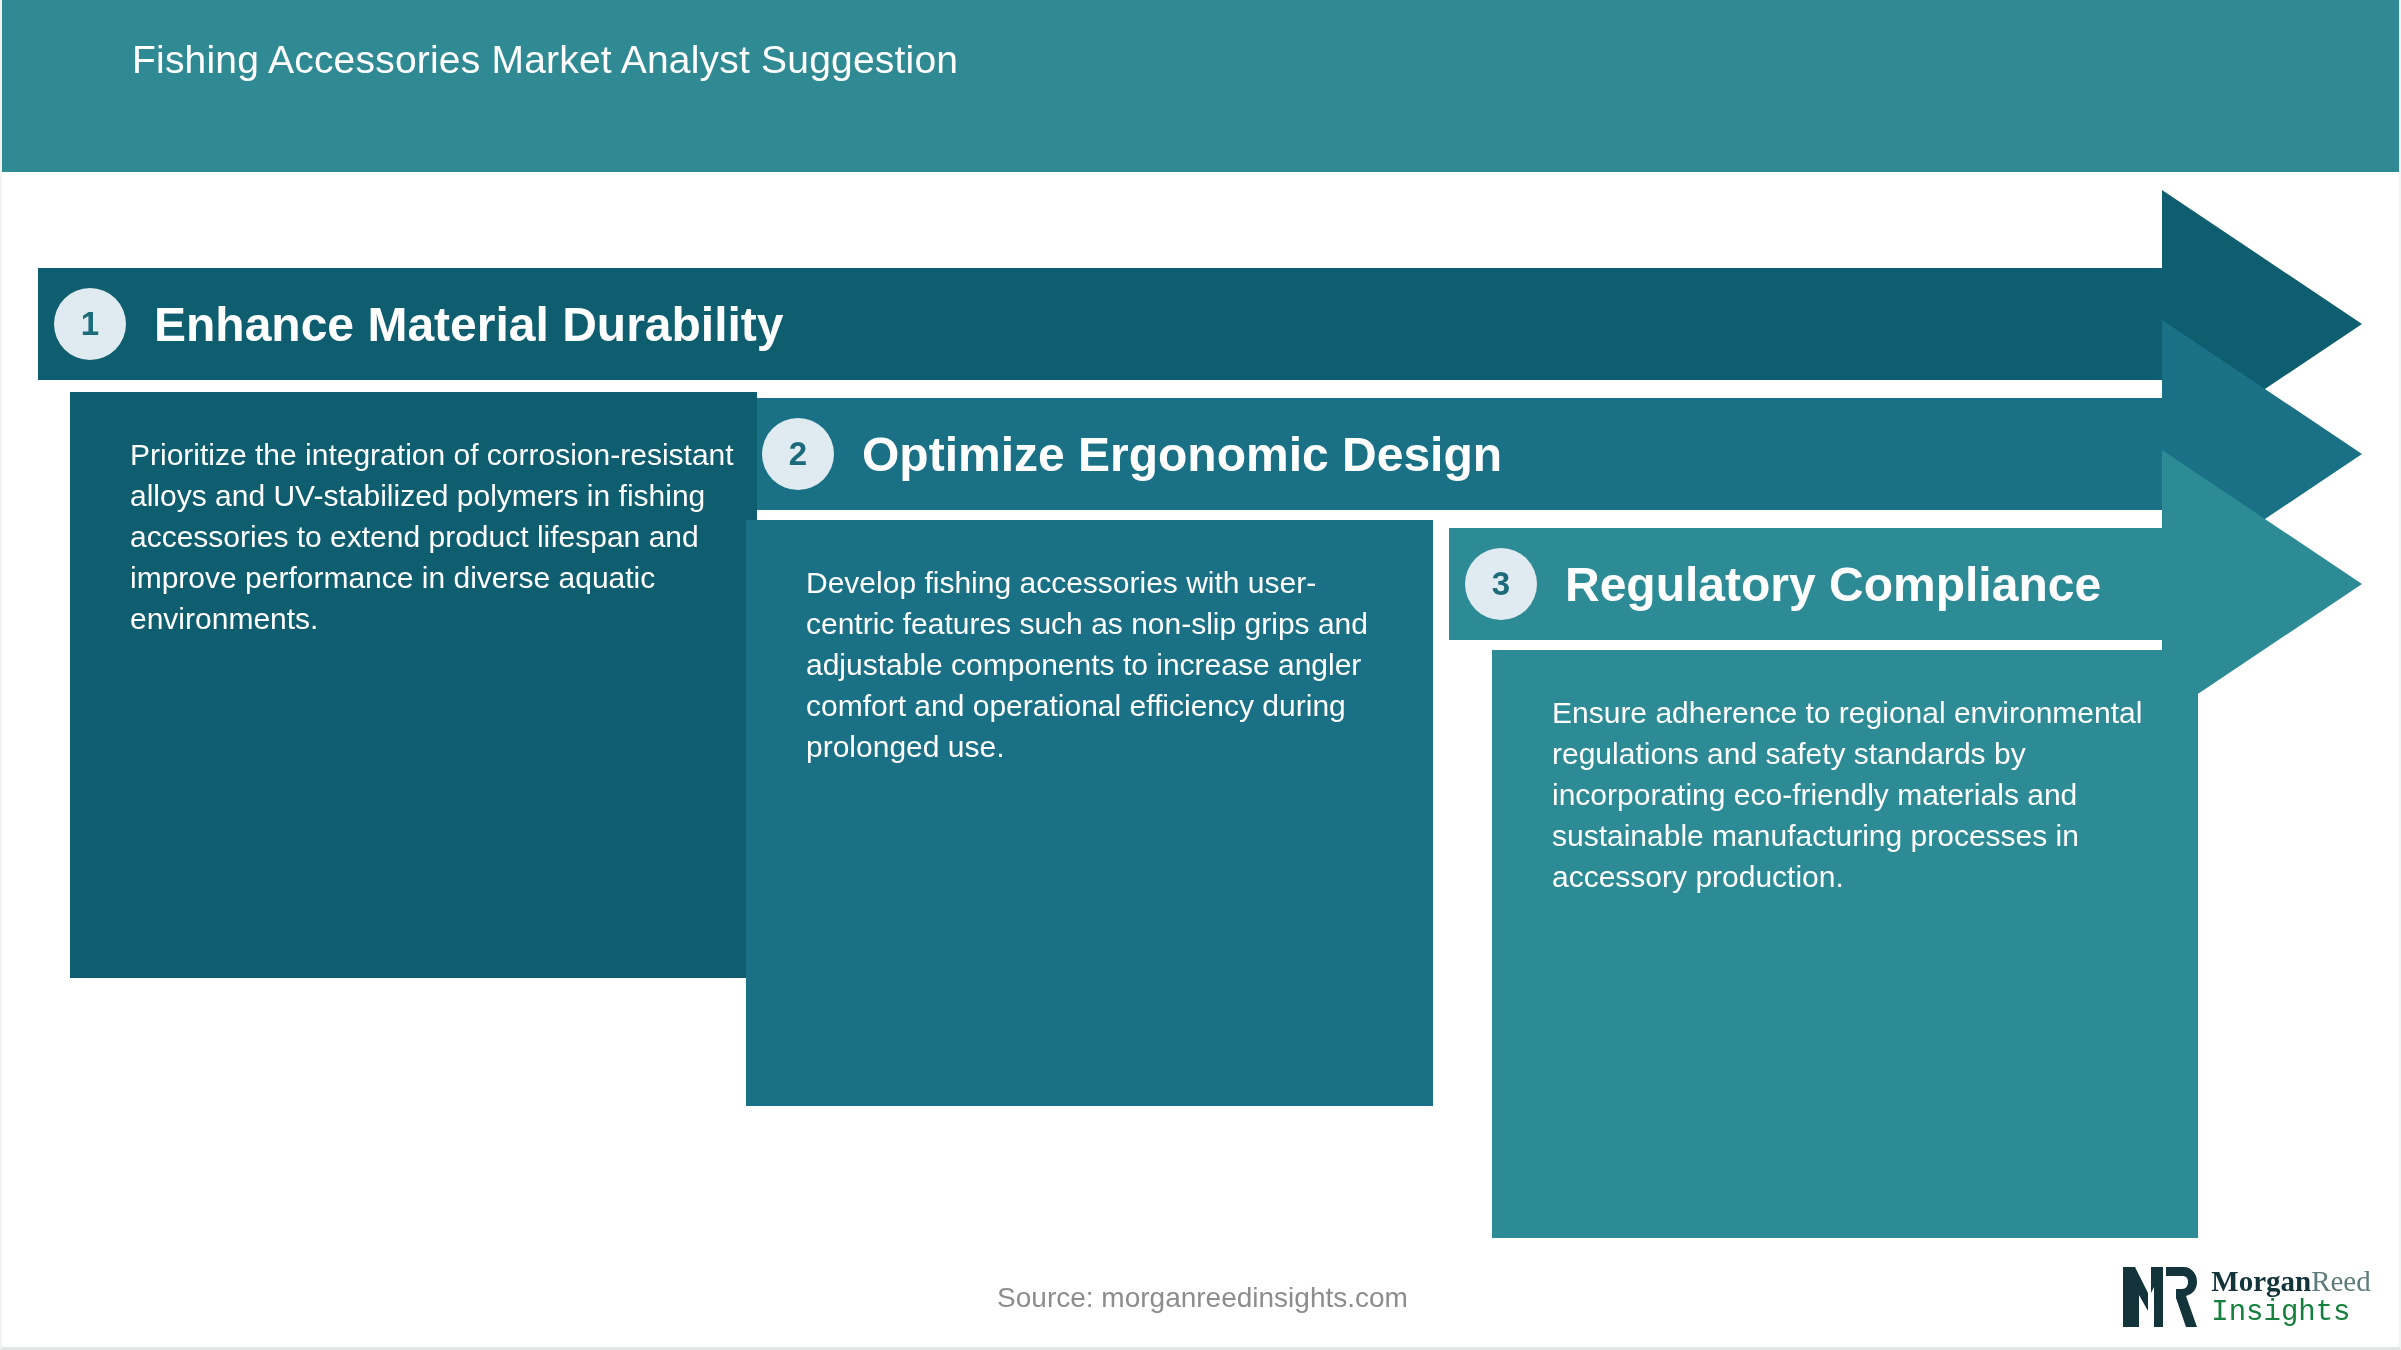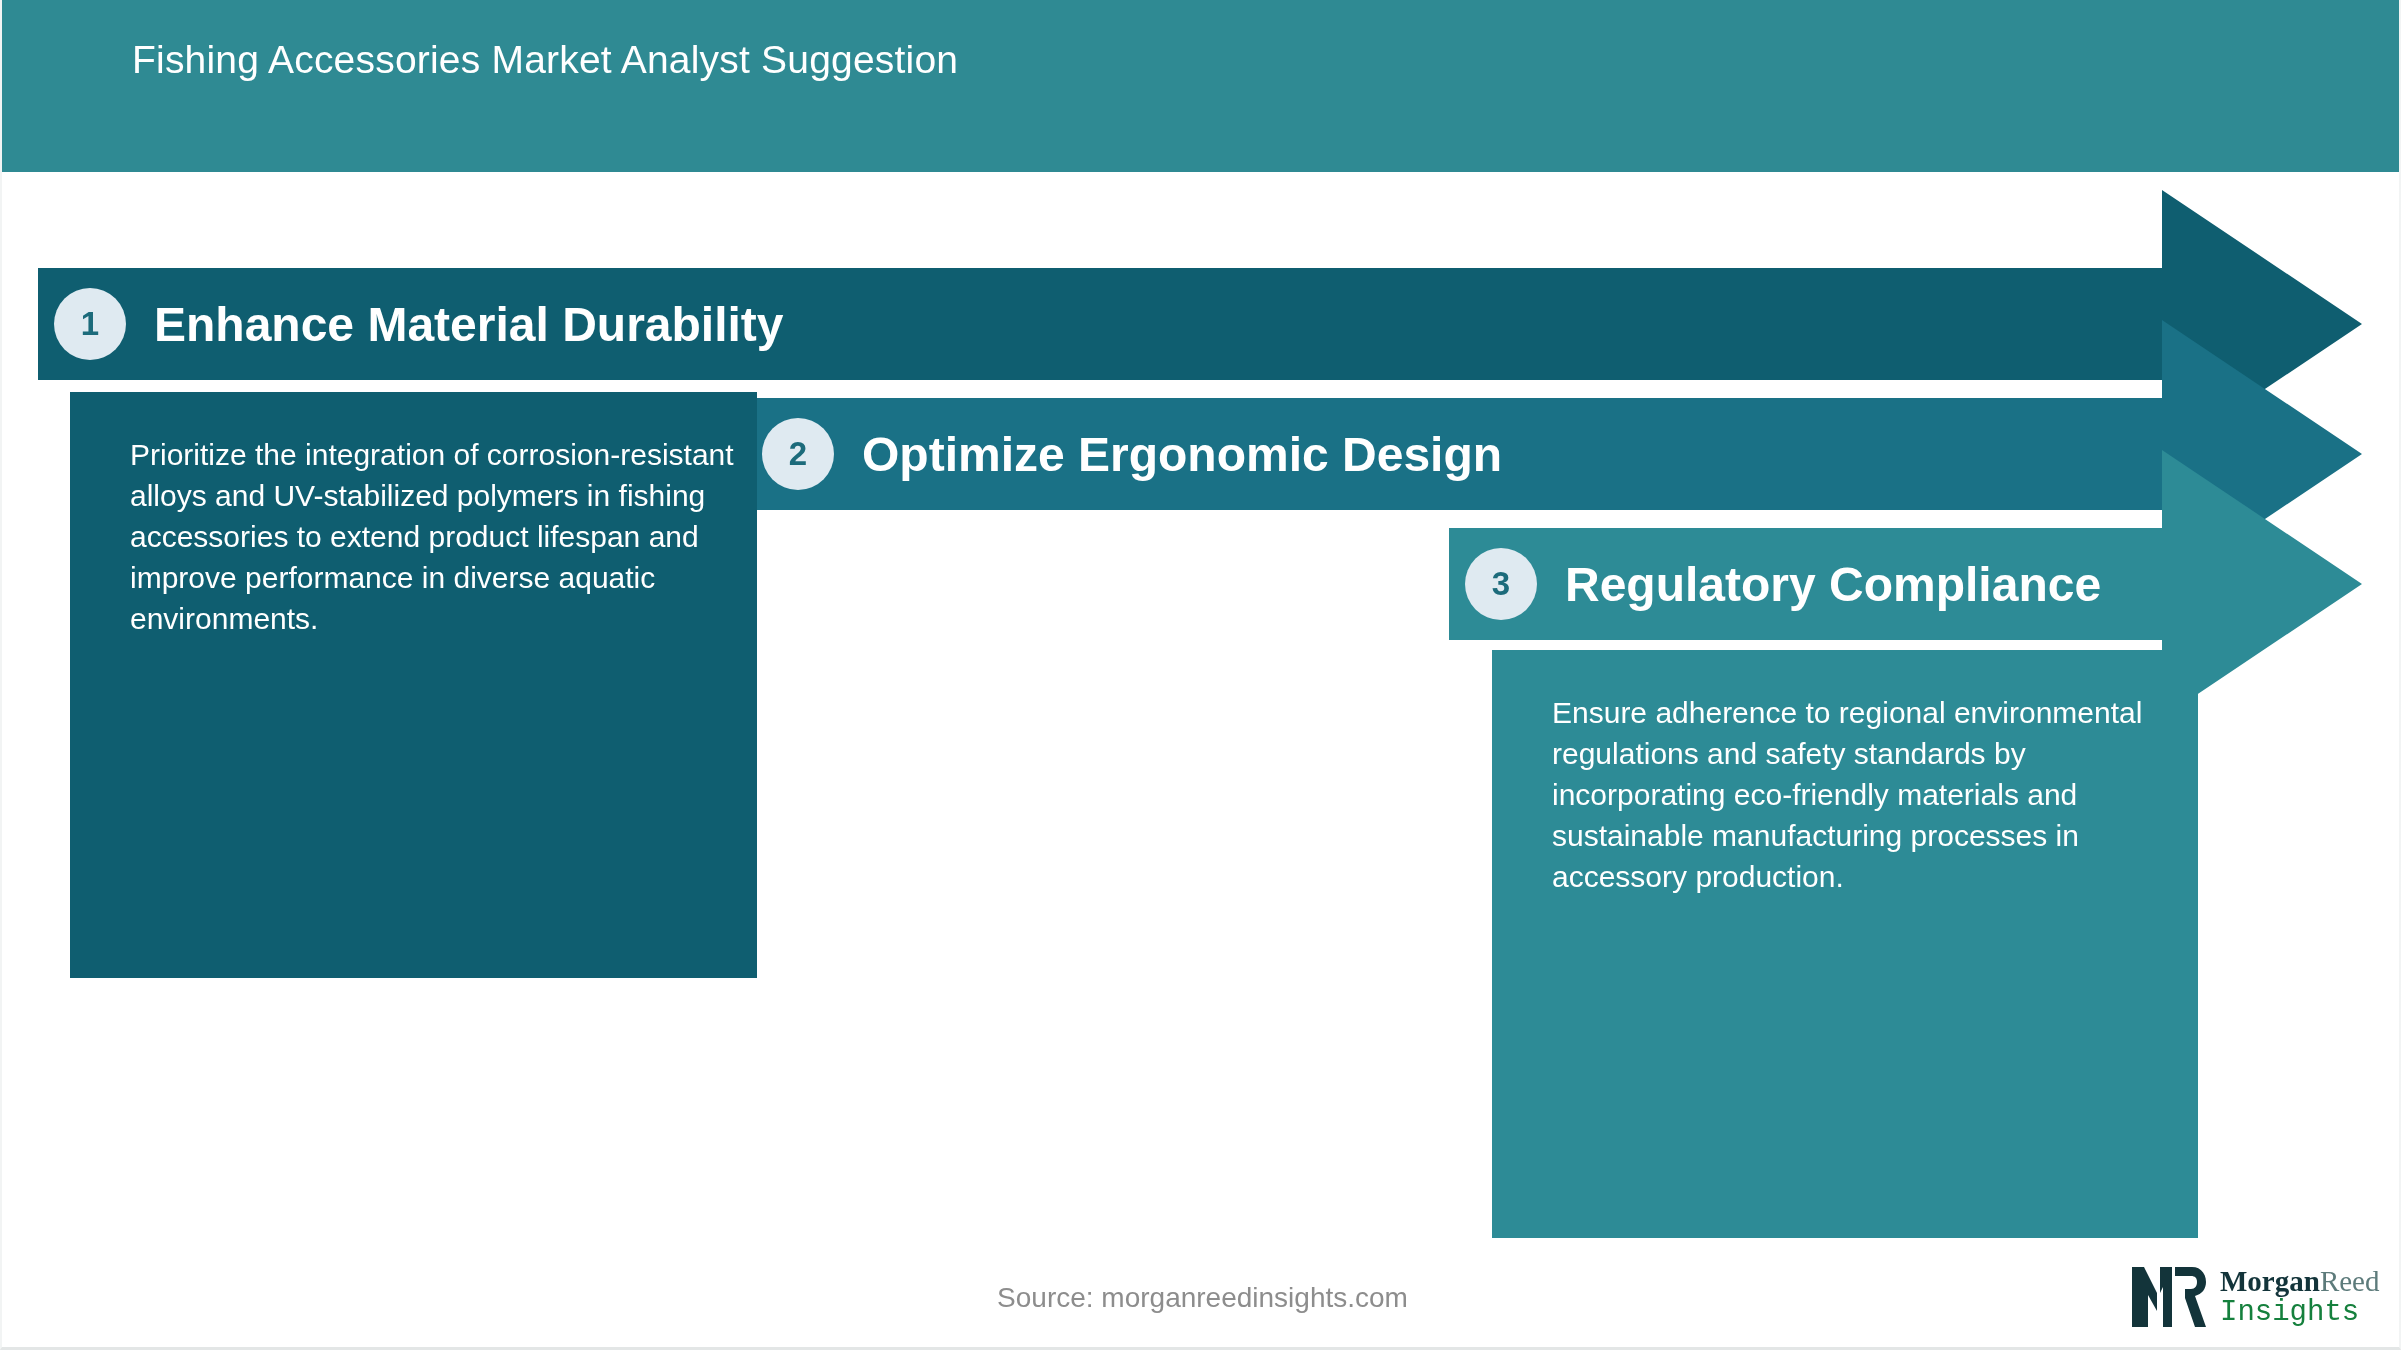"Develop fishing accessories with" div.body-box { html: none -> <div> <div>Develop fishing accessories with user-centric features such as non-slip grips and adjustable components to increase angler comfort and operational efficiency during prolonged use.</div> </div> }
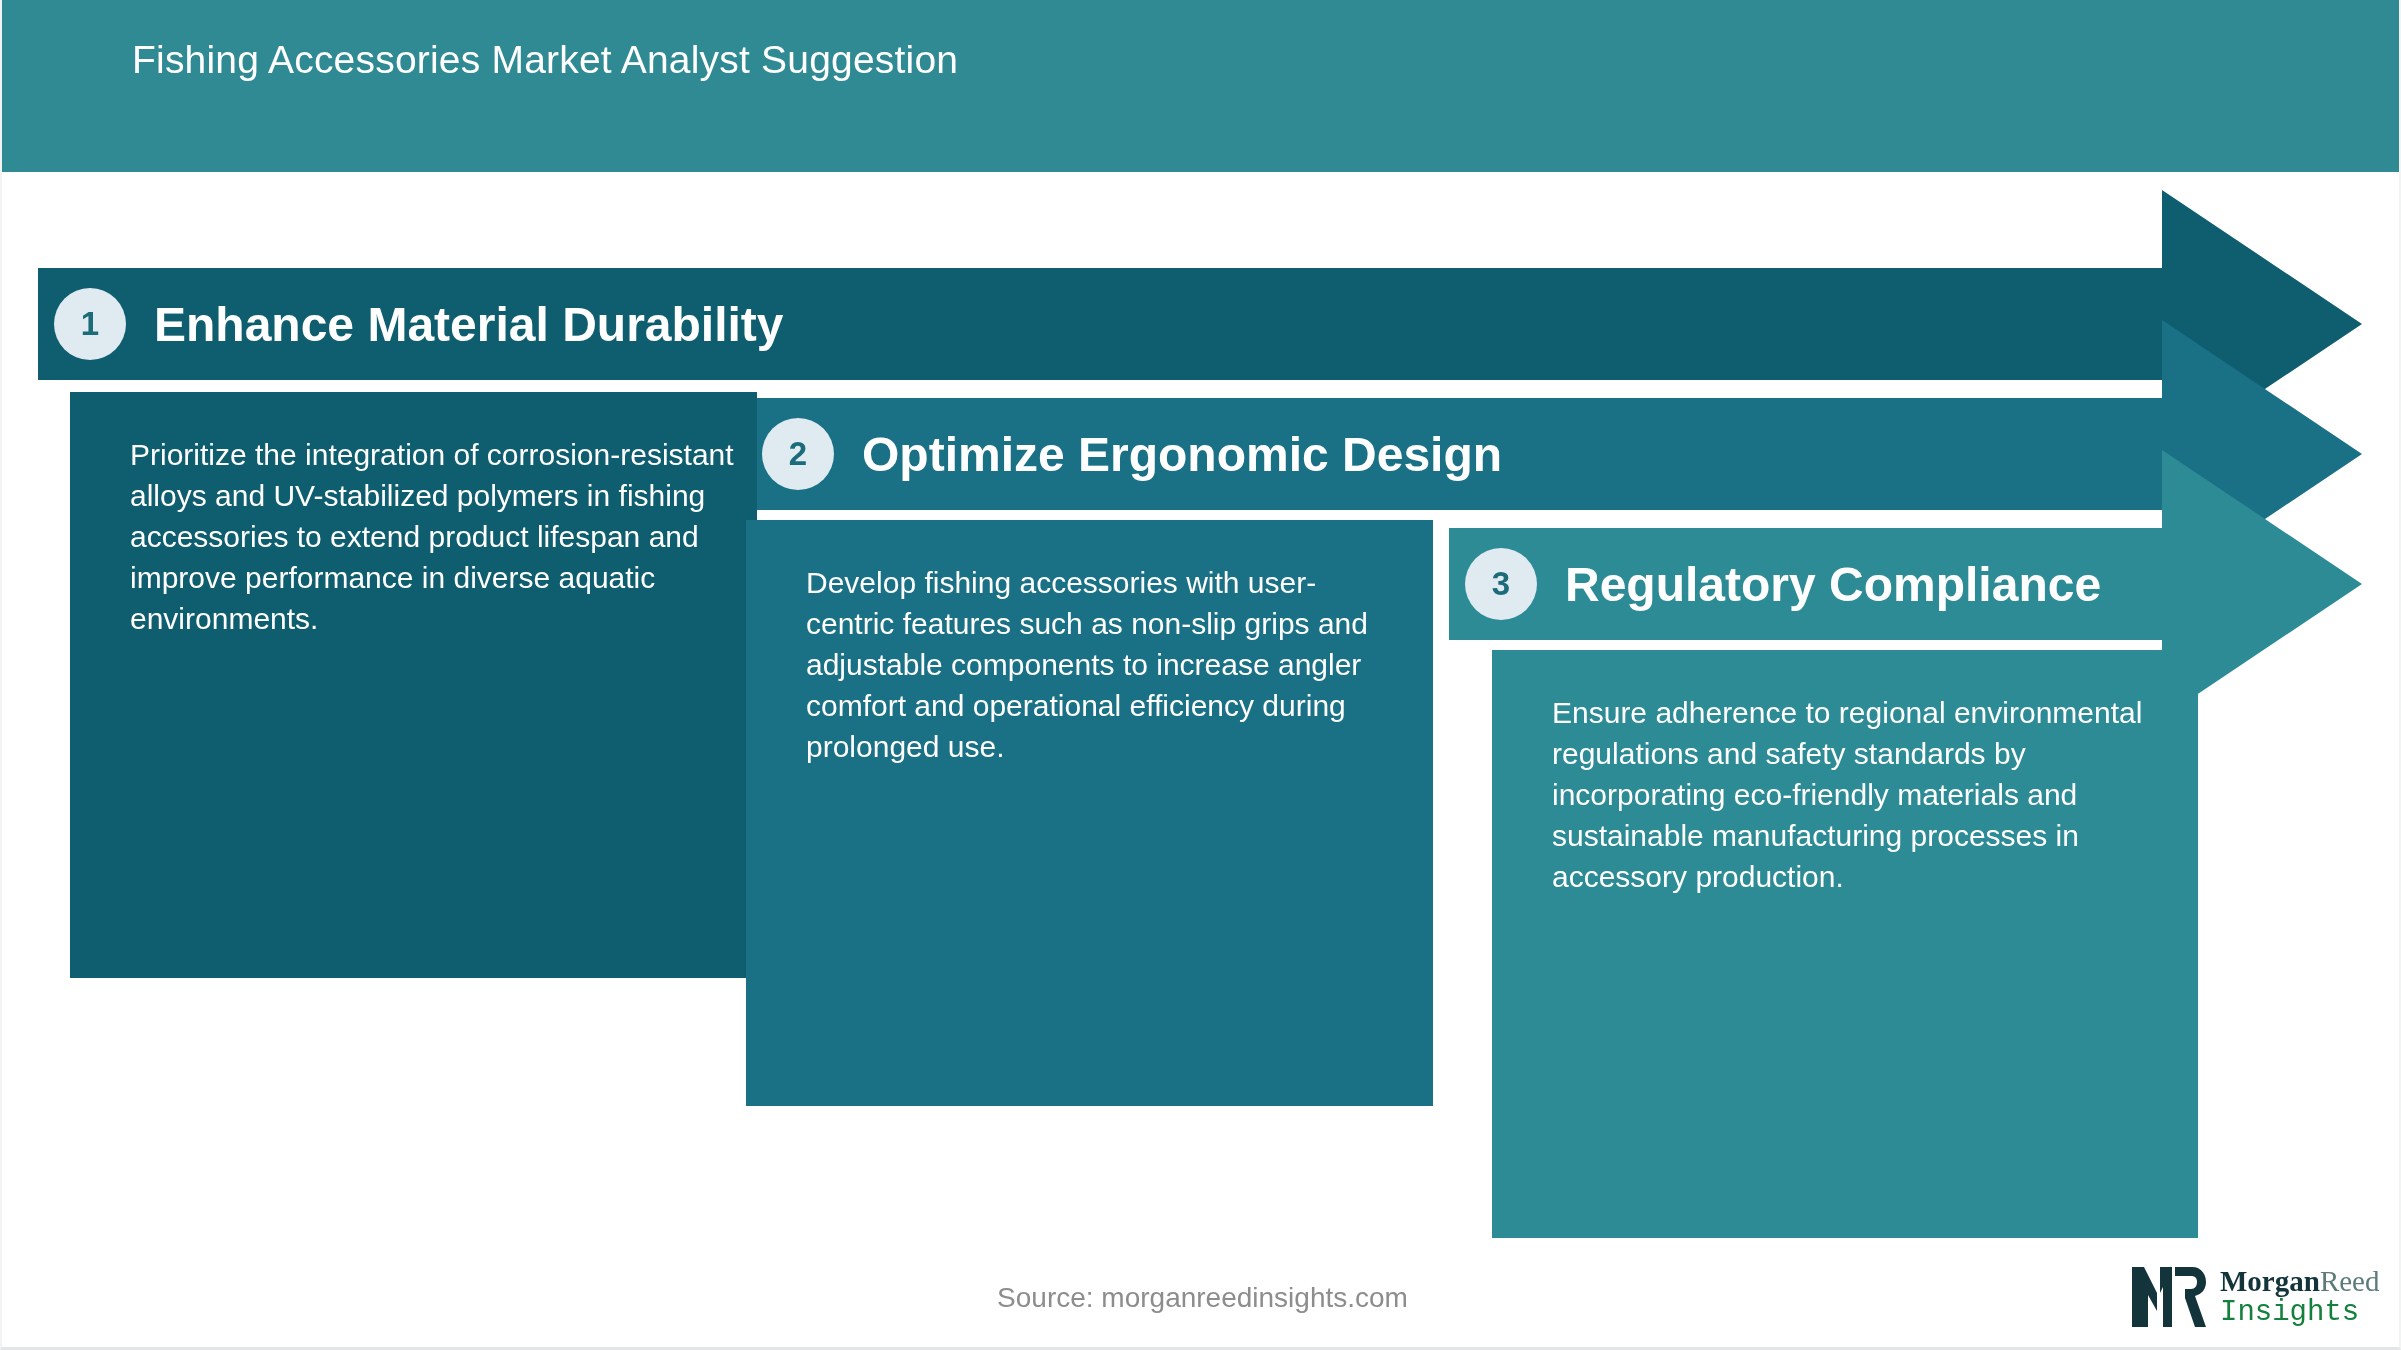"MorganReed" #logo { justify-content: none -> center }
